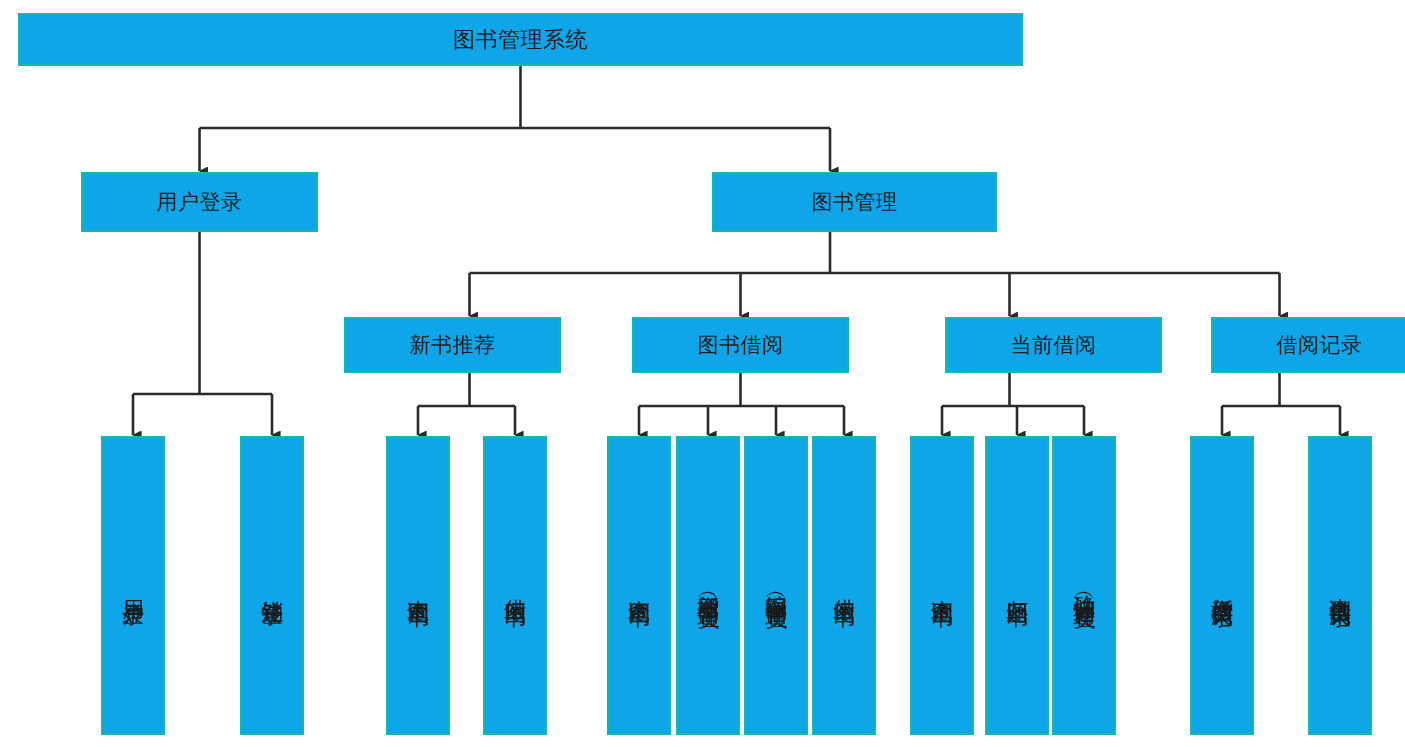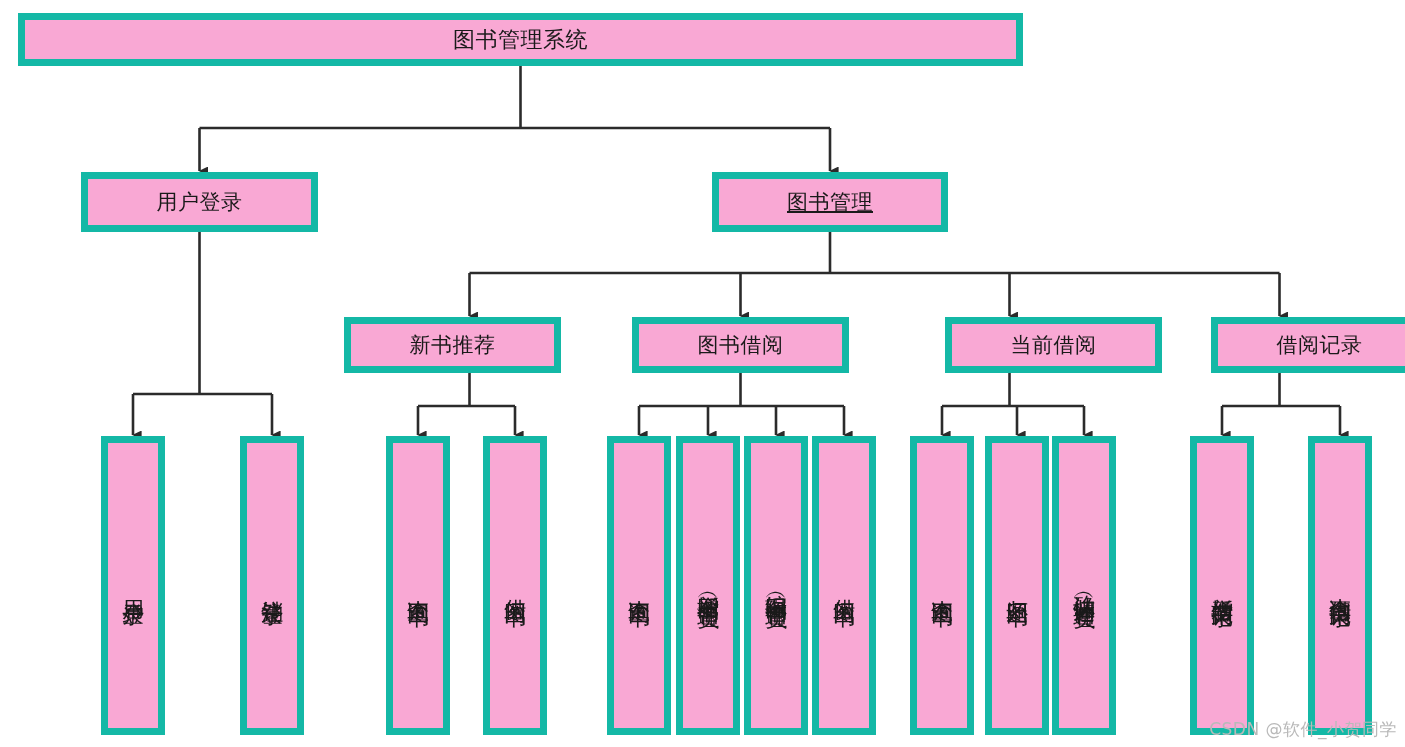"图书管理系统" .node { background: #f9a8d4 -> #0ea5e9; border: 7px solid #14b8a6 -> 2px solid #14b8a6 }
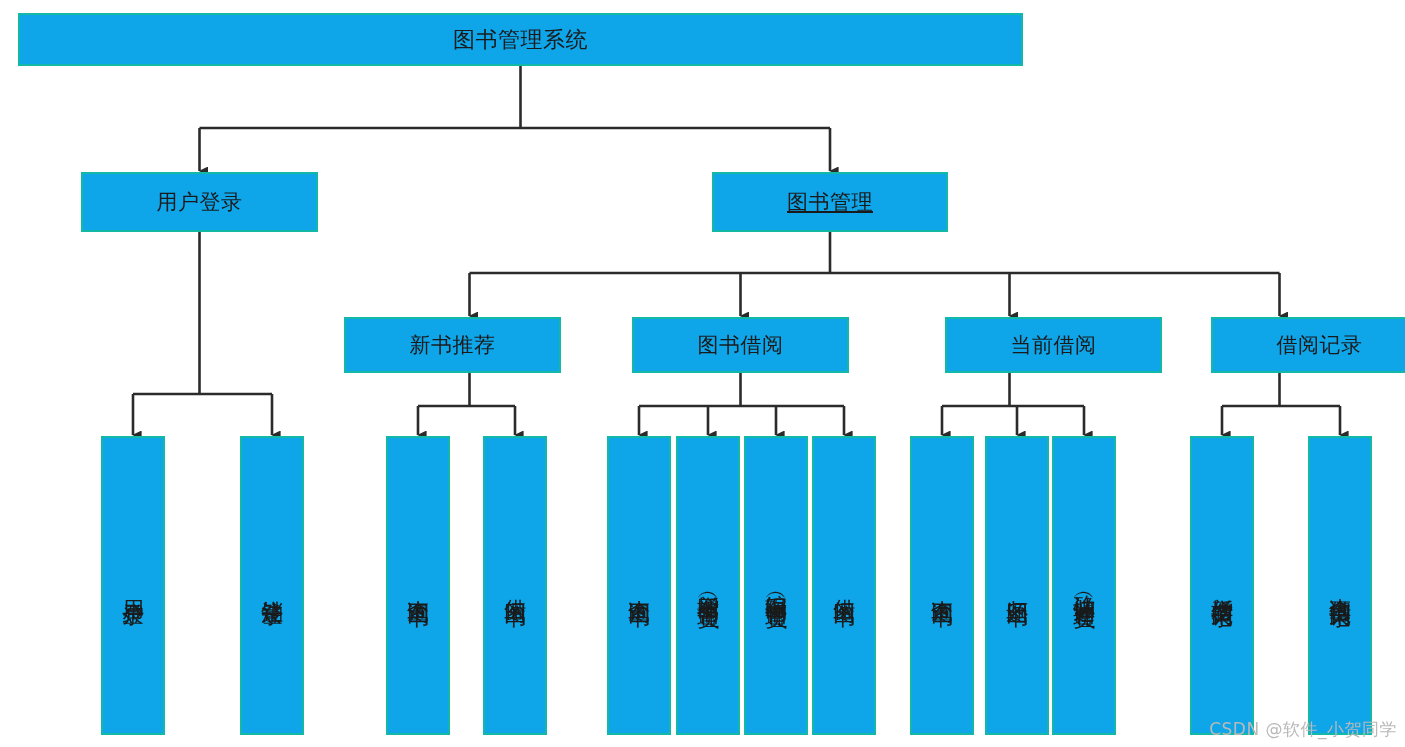"图书管理" div.node { text-decoration: underline -> none; width: 236px -> 285px }
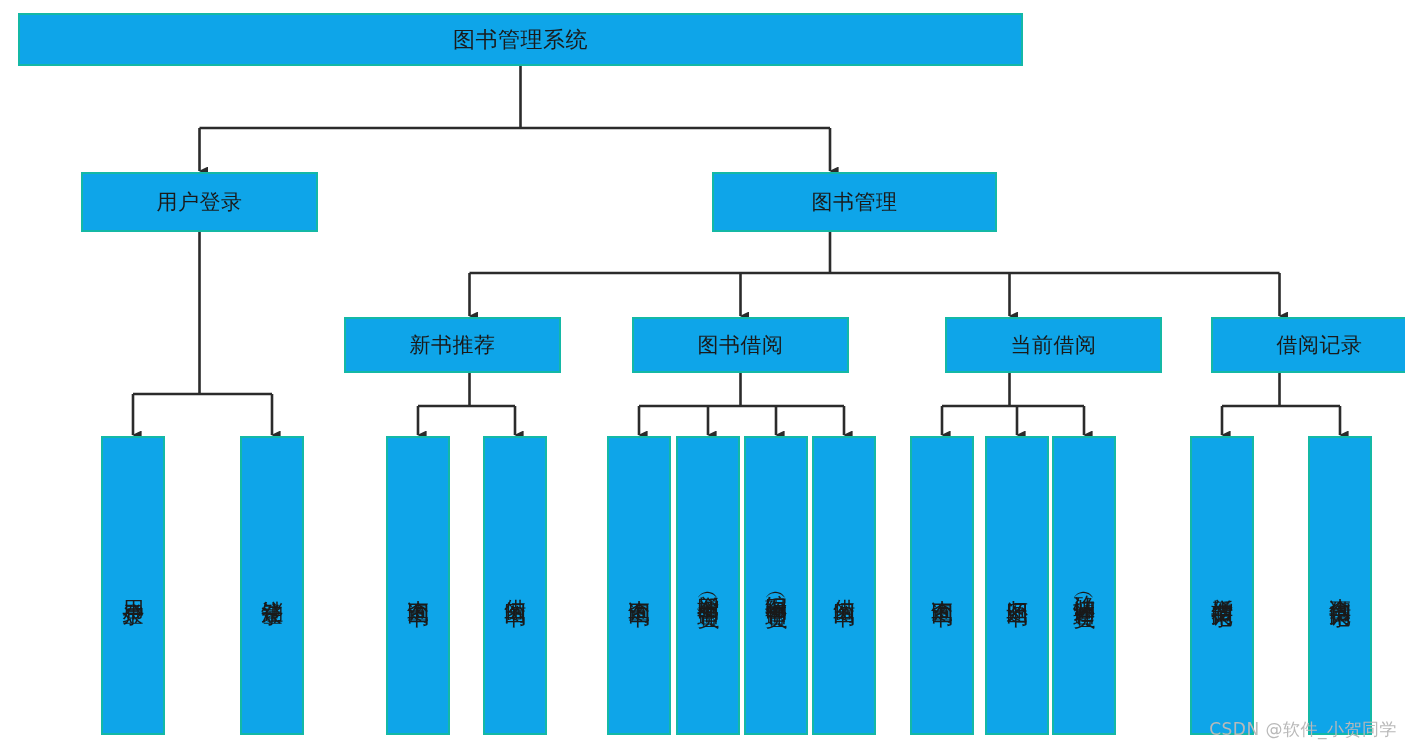"CSDN @软件_小贺同学" div { html: <div>CSDN @软件_小贺同学</div> -> none }
